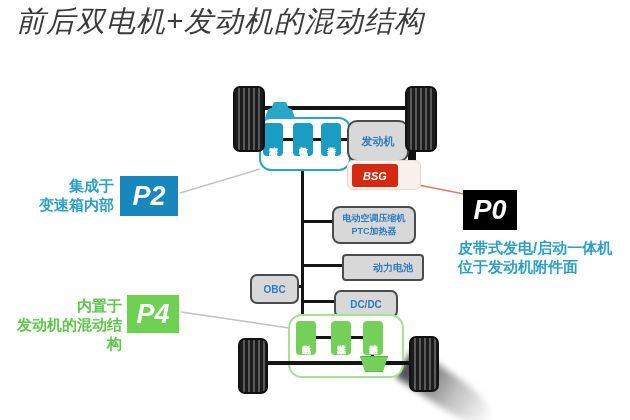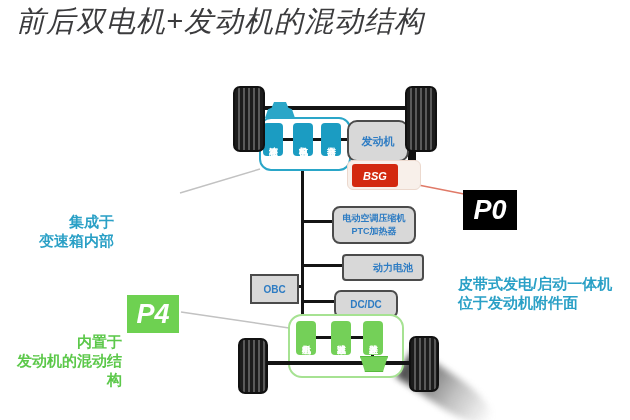"集成于" .callout-text { margin-top: 36px -> none }
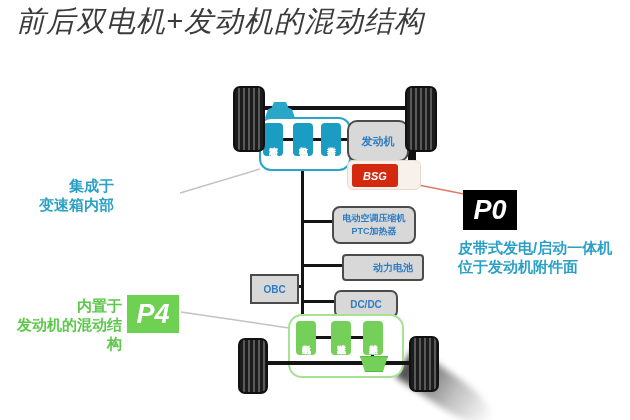"P2" div.abs { html: none -> <div>P2</div> }
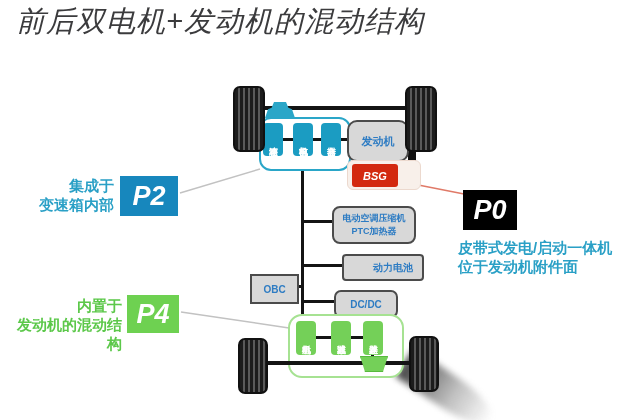"OBC" .obc { border-radius: 0 -> 7px }
